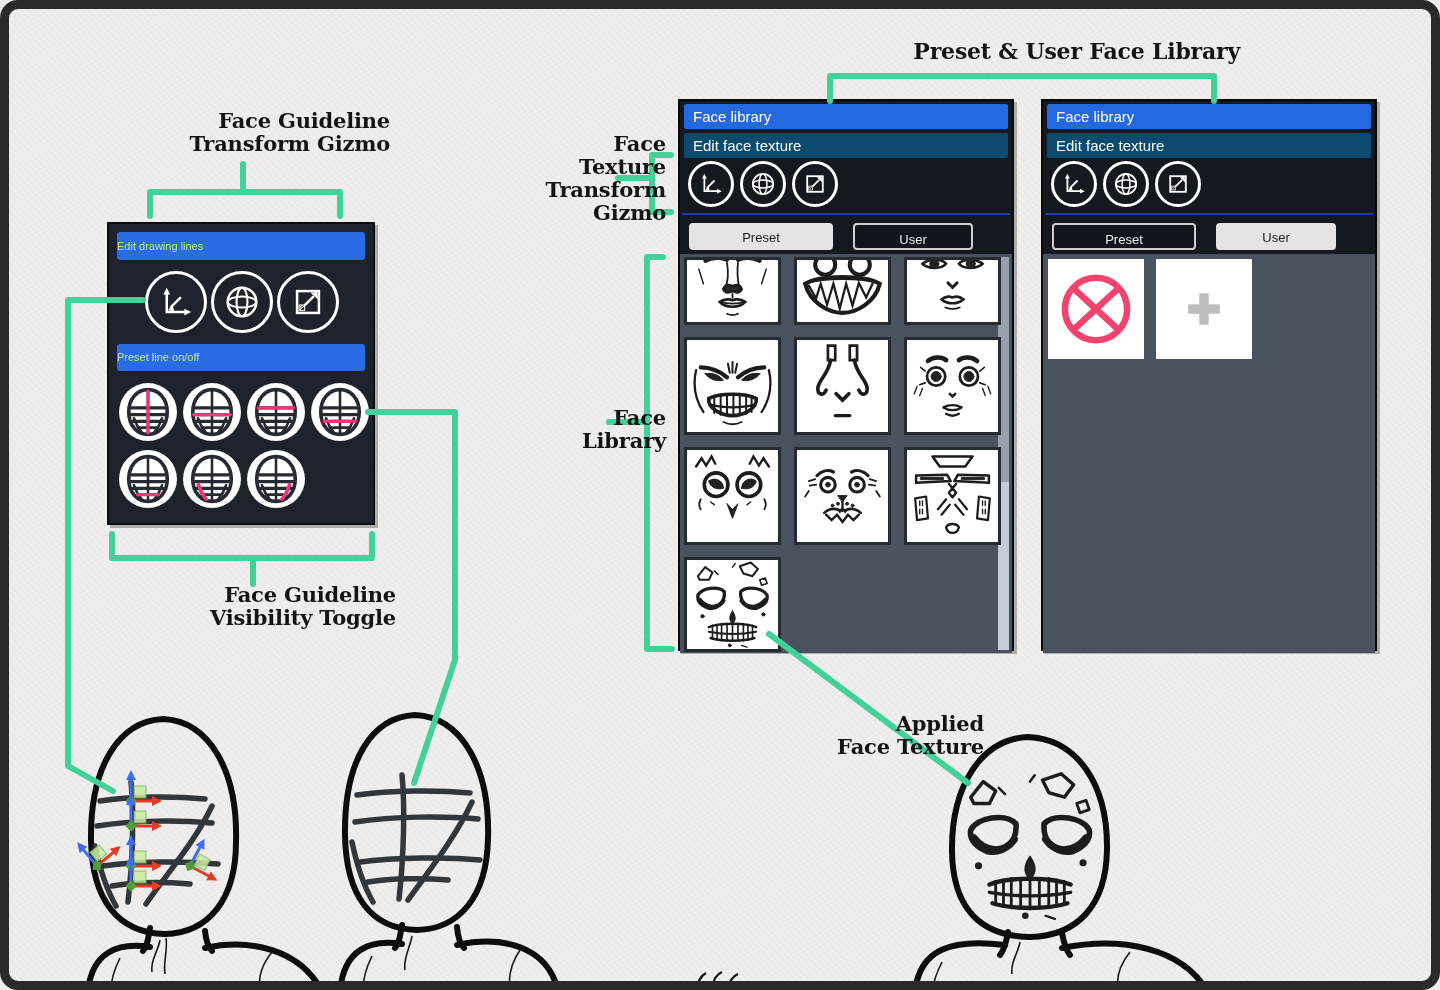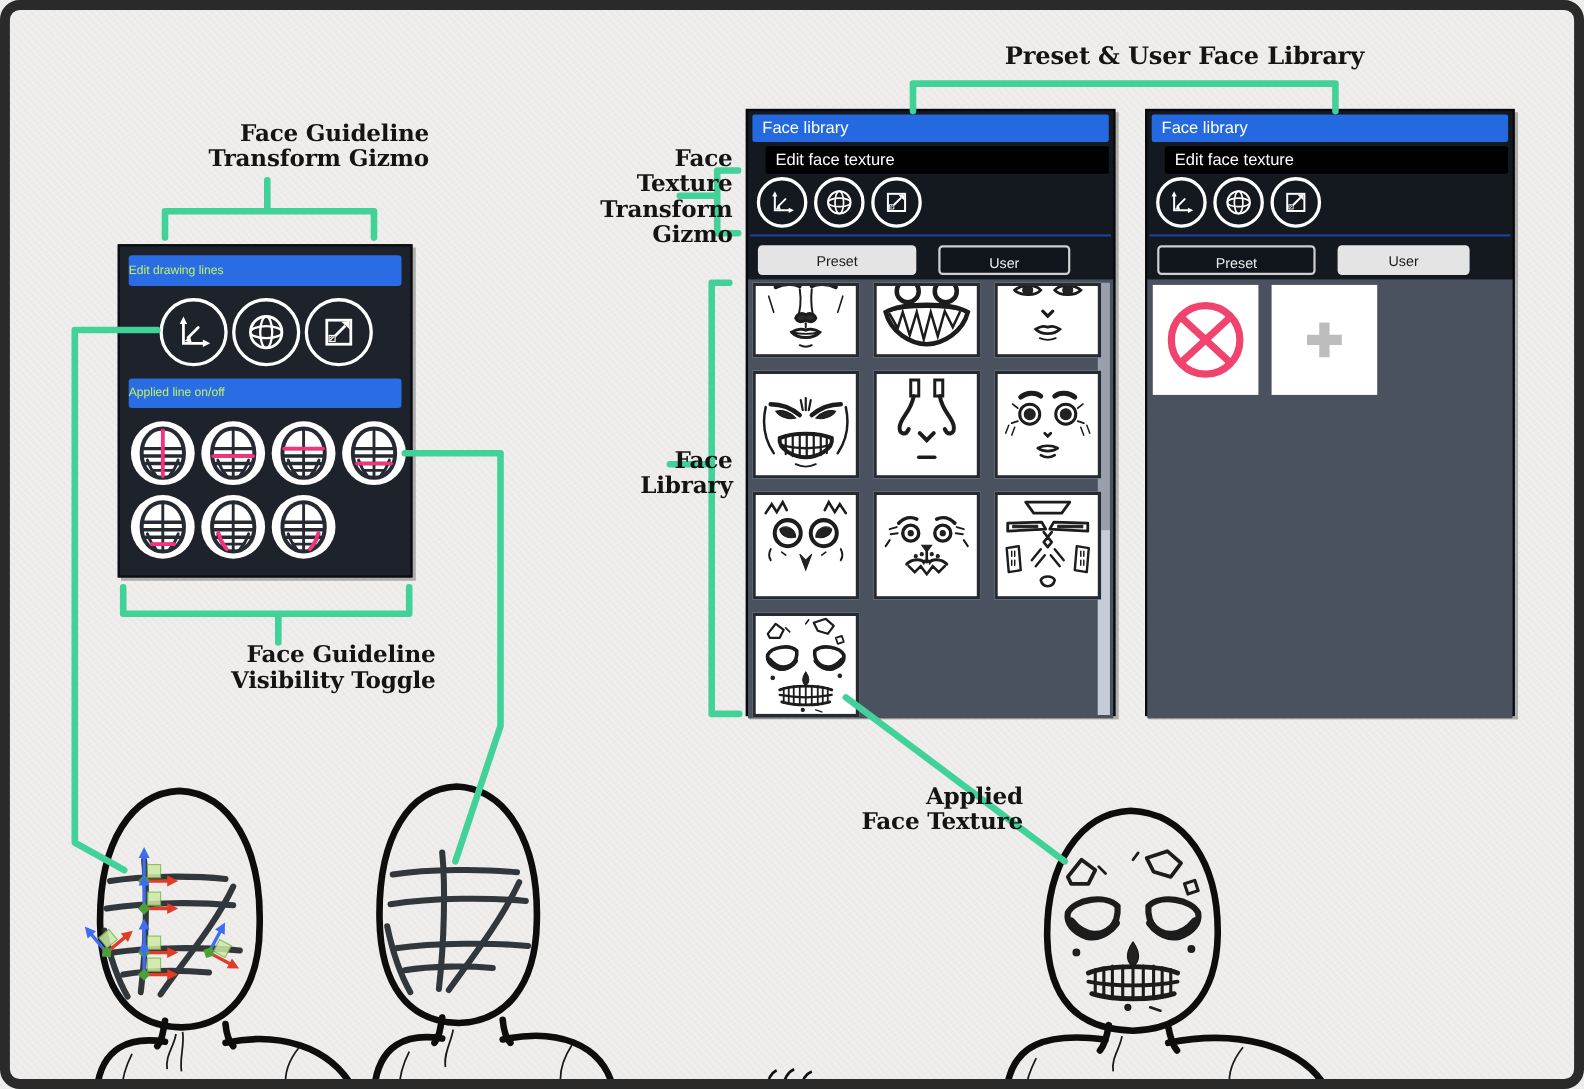"Edit face texture" .lib-head.h2 { background: #000000 -> #0c4a6e; margin-left: 12px -> none }
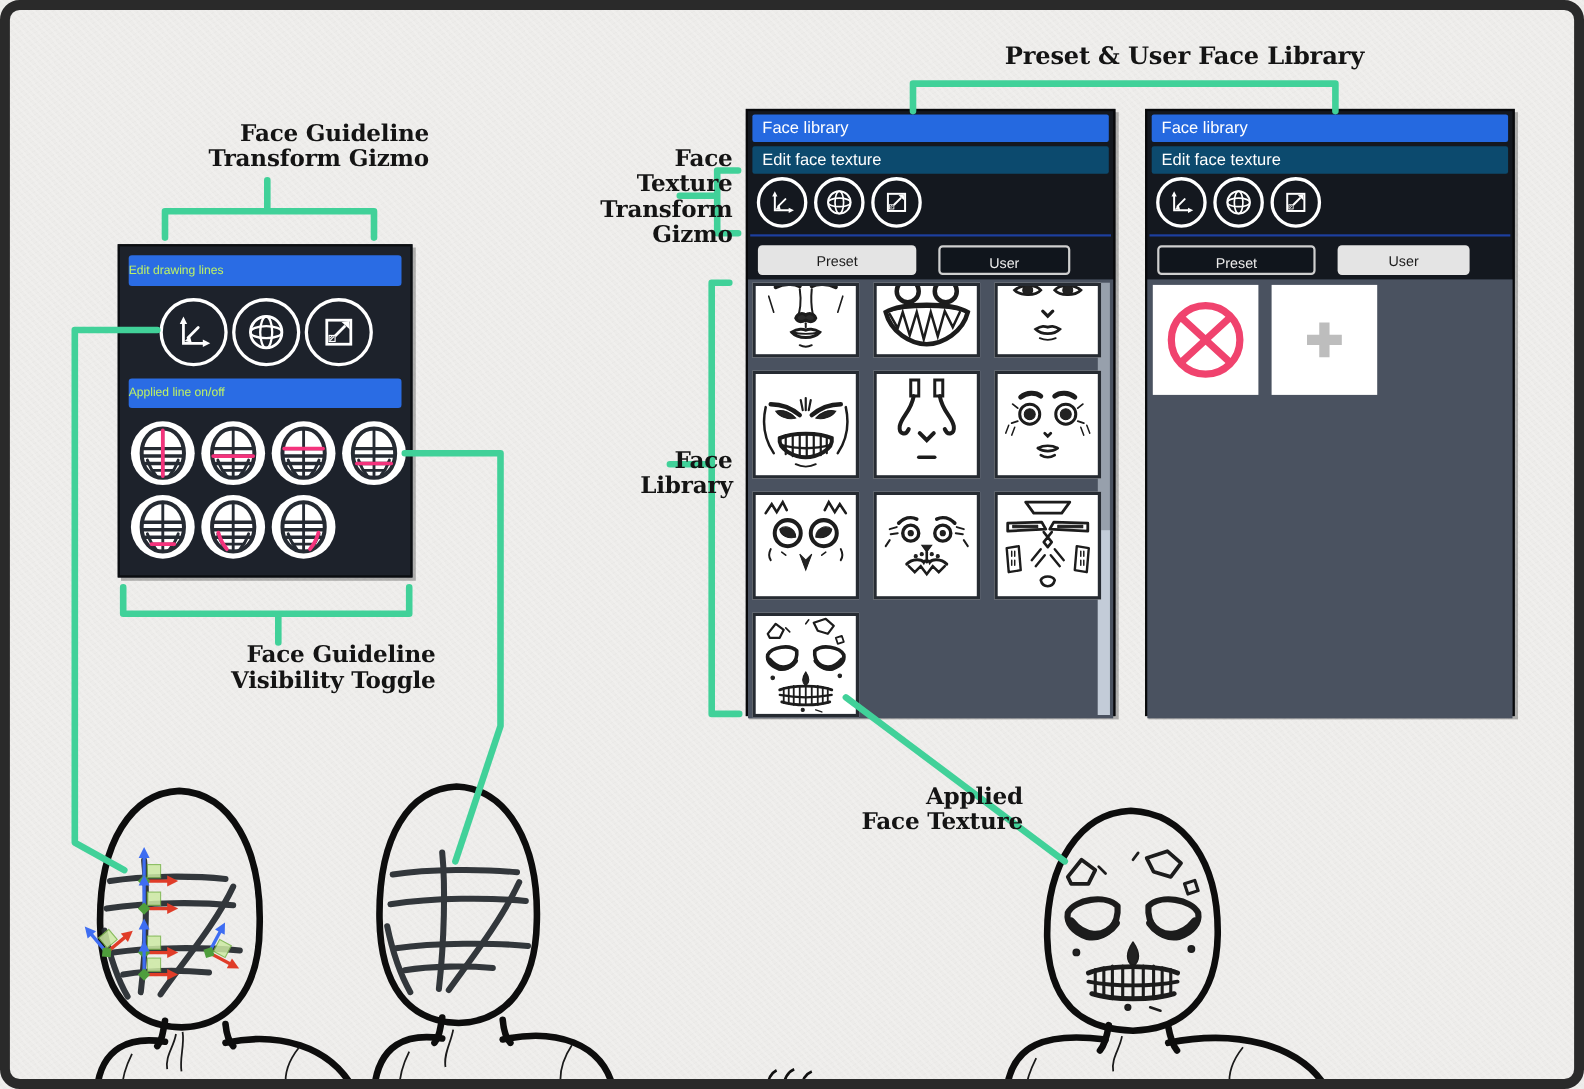"Applied line on/off" div.blue-head { text: Applied -> Preset }
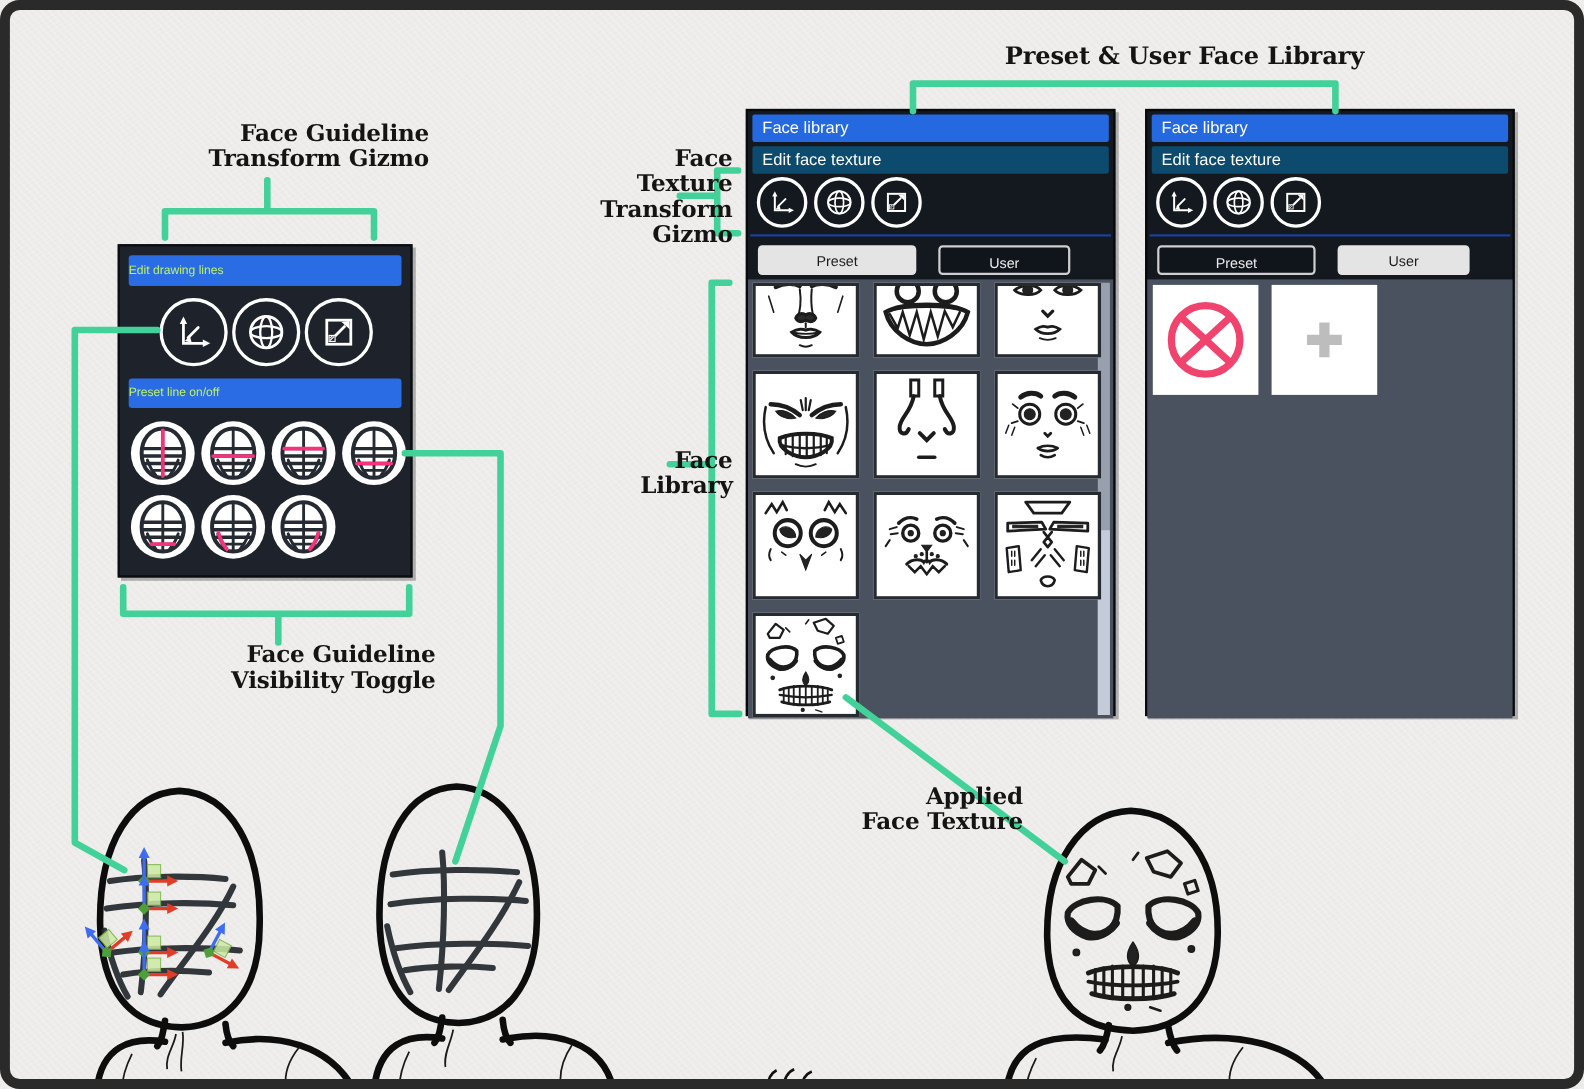"Applied" div.annot { left: 630px -> 684px }
